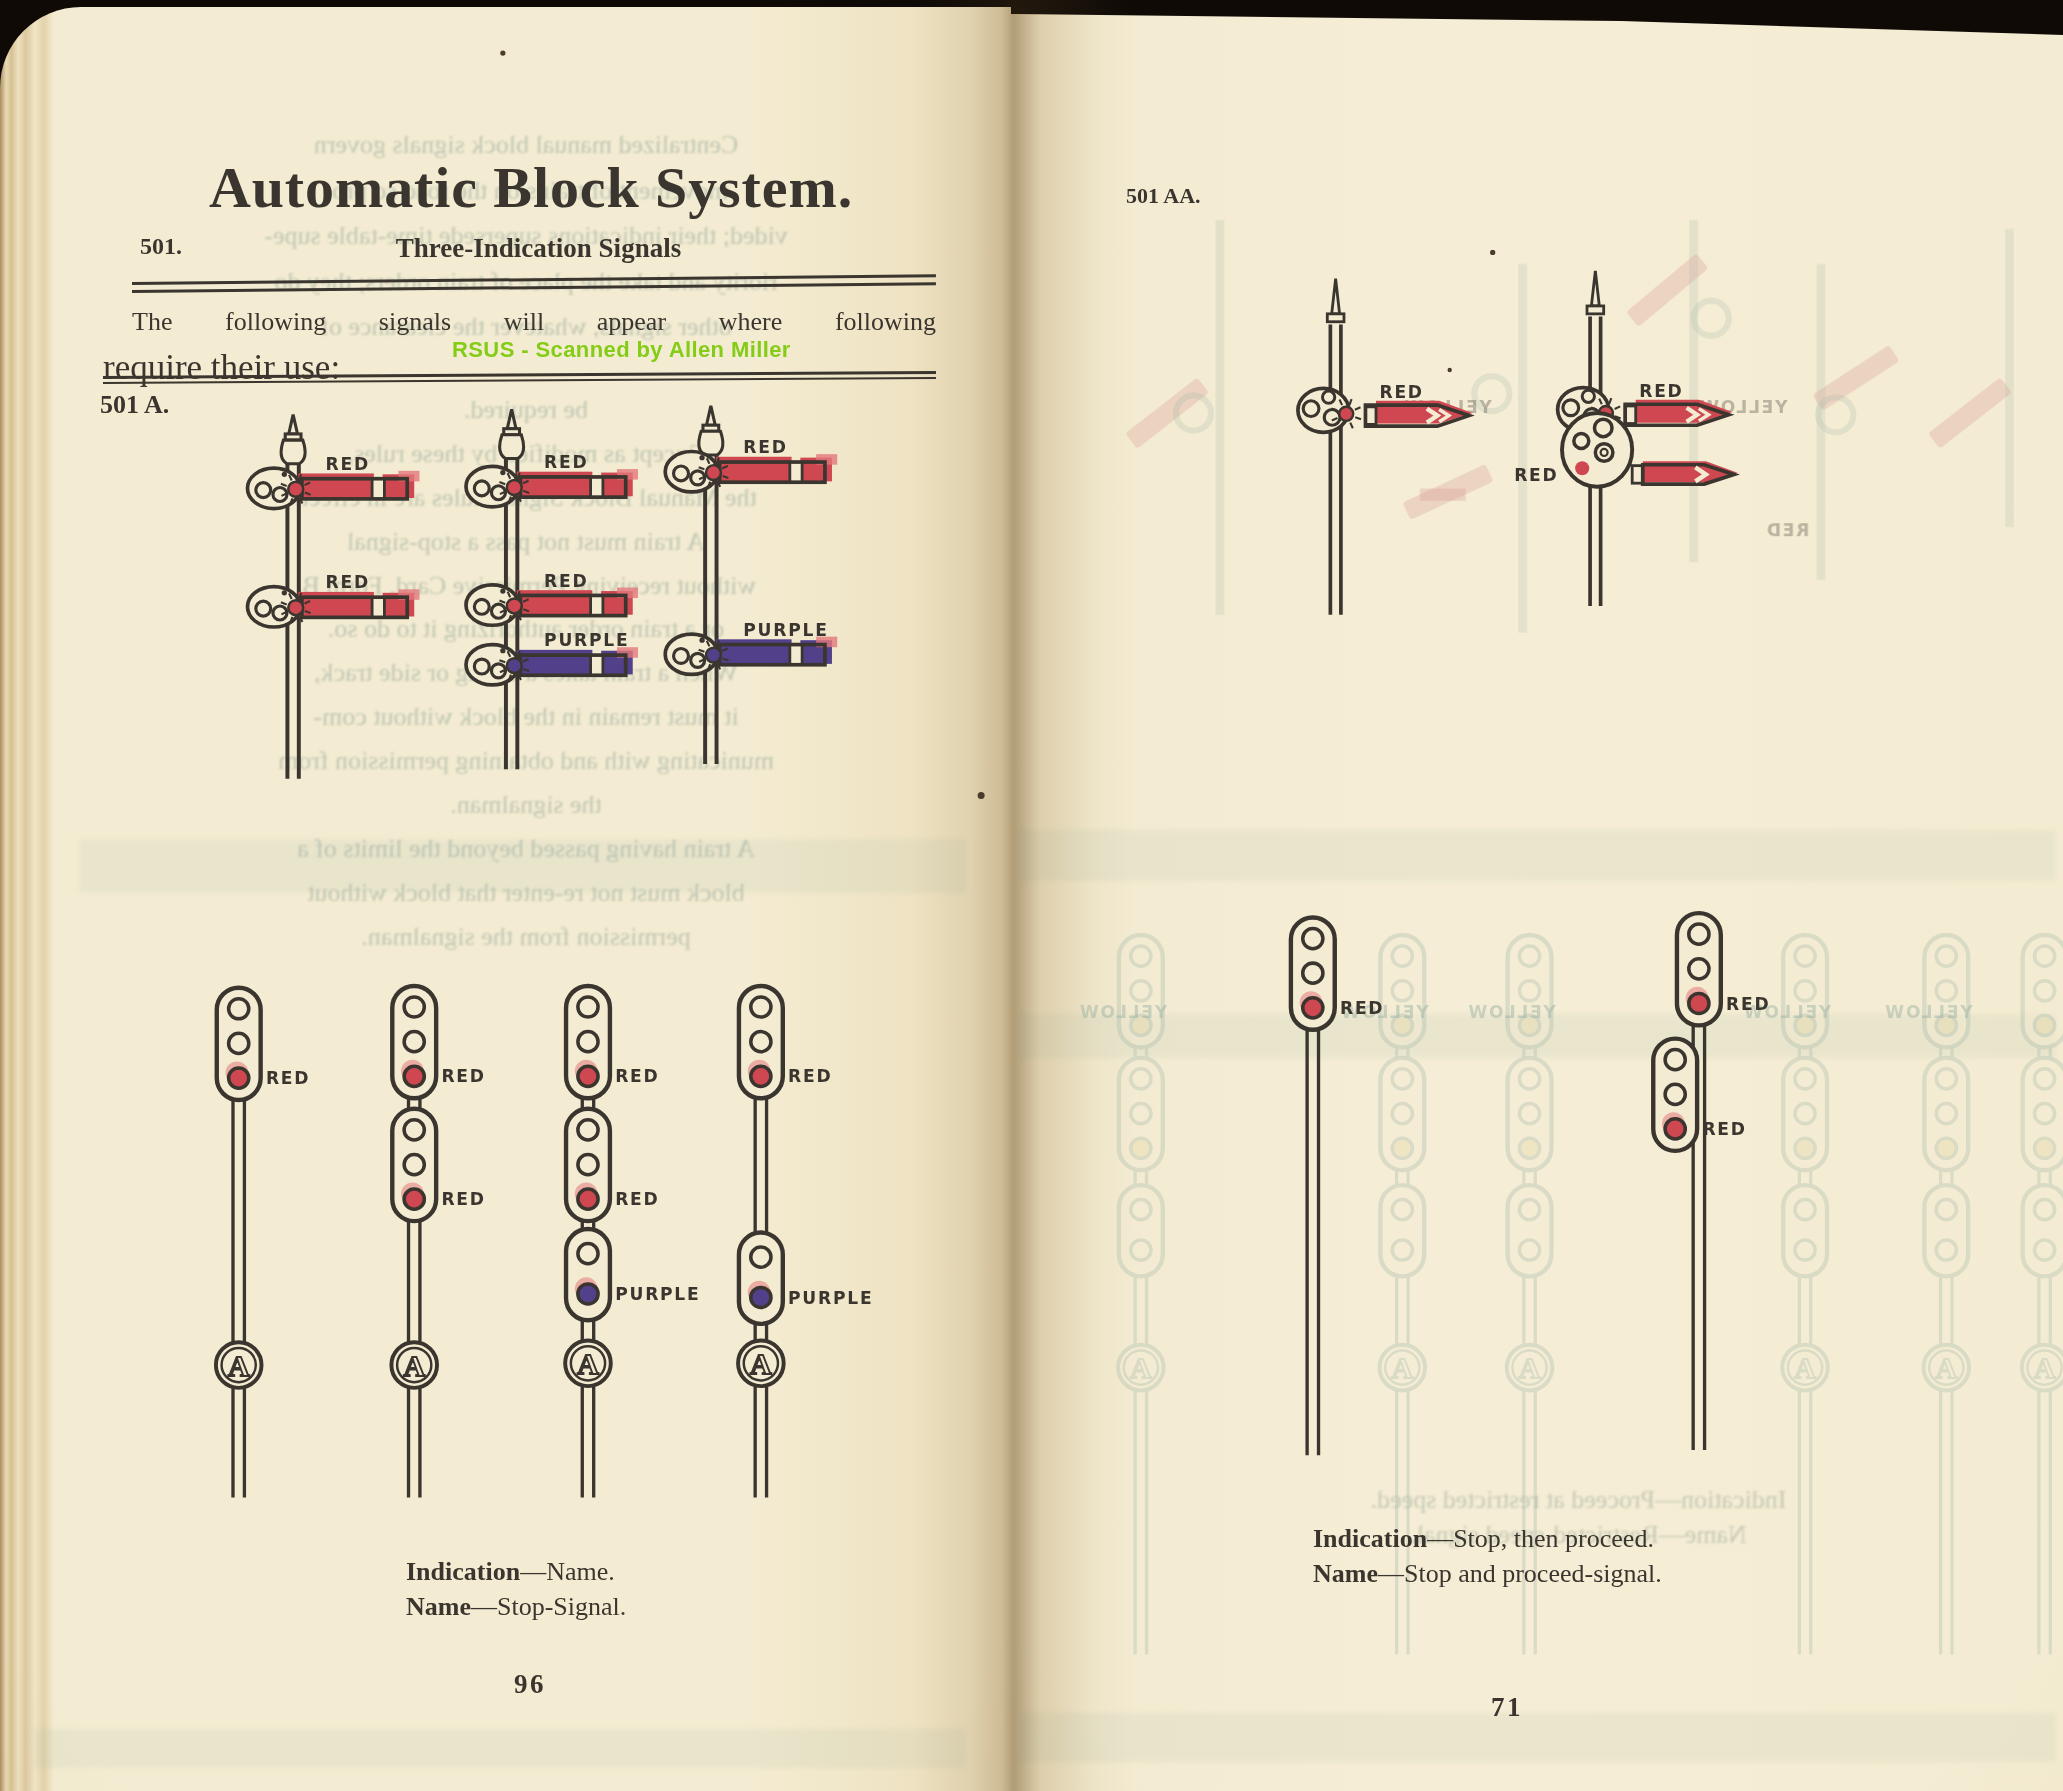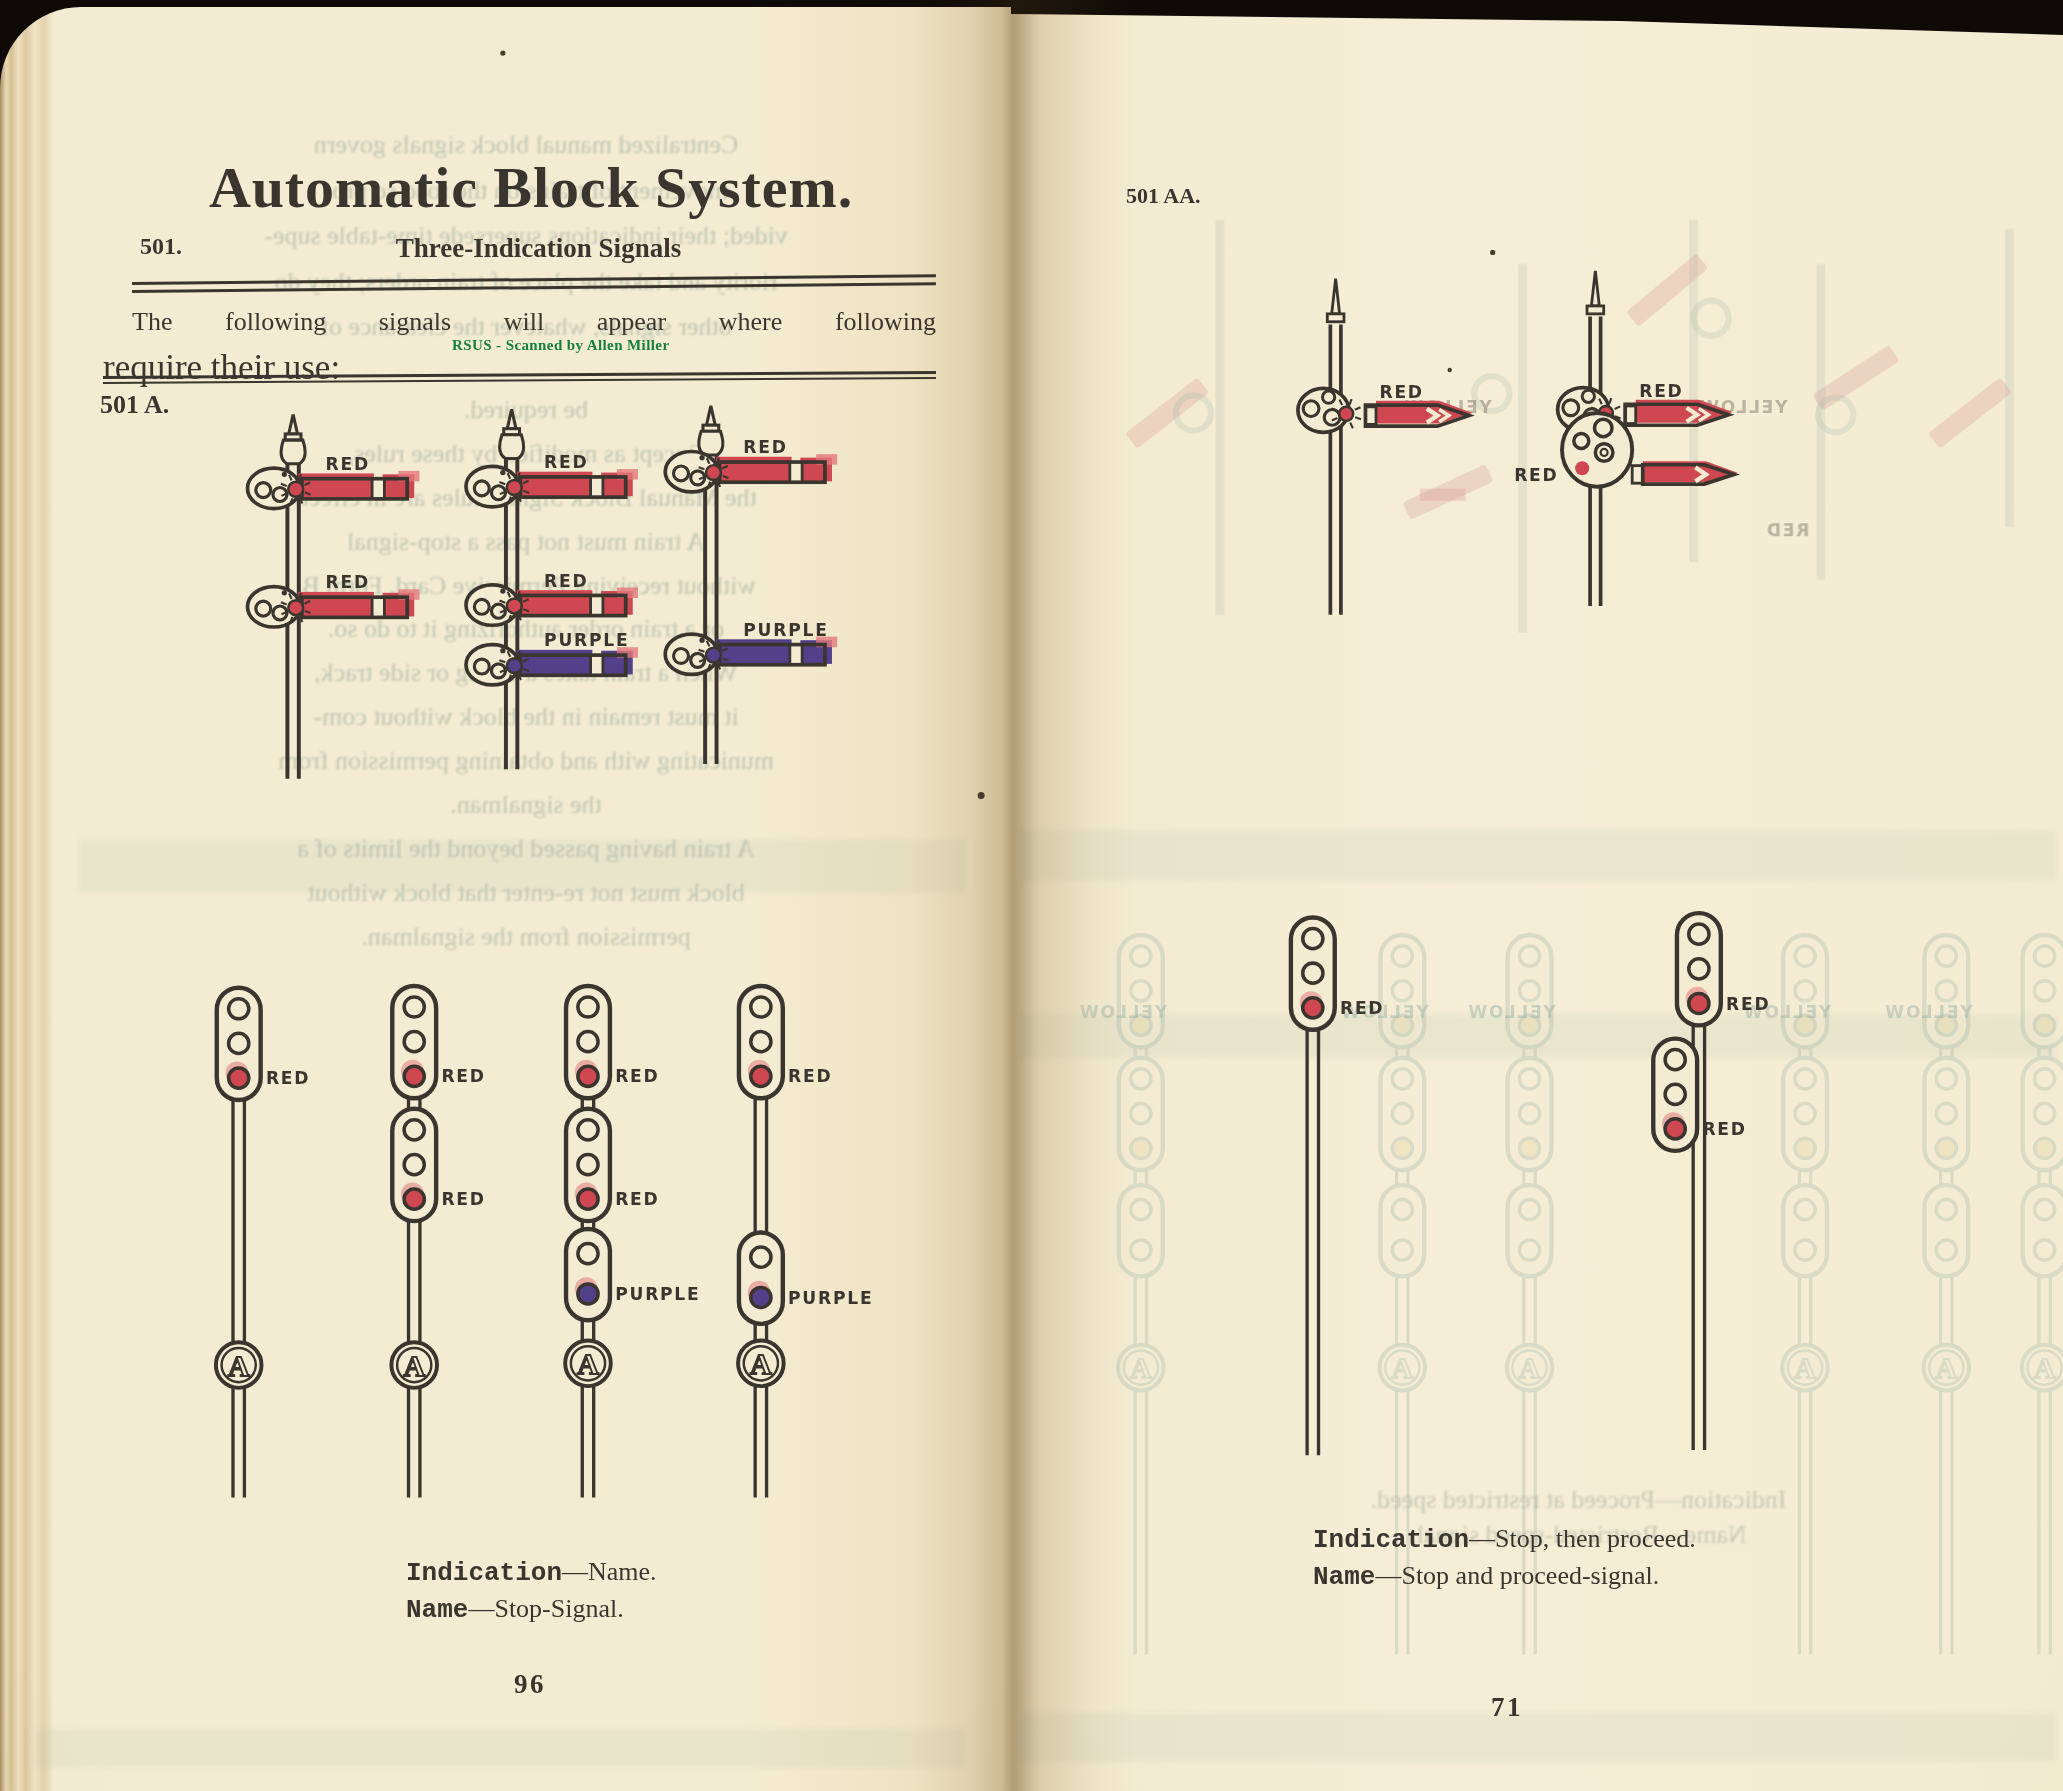"RSUS - Scanned by Allen" #stamp { color: #15803d -> #84cc16; font-family: Liberation Serif, serif -> Liberation Sans, sans-serif; font-size: 15px -> 22px }
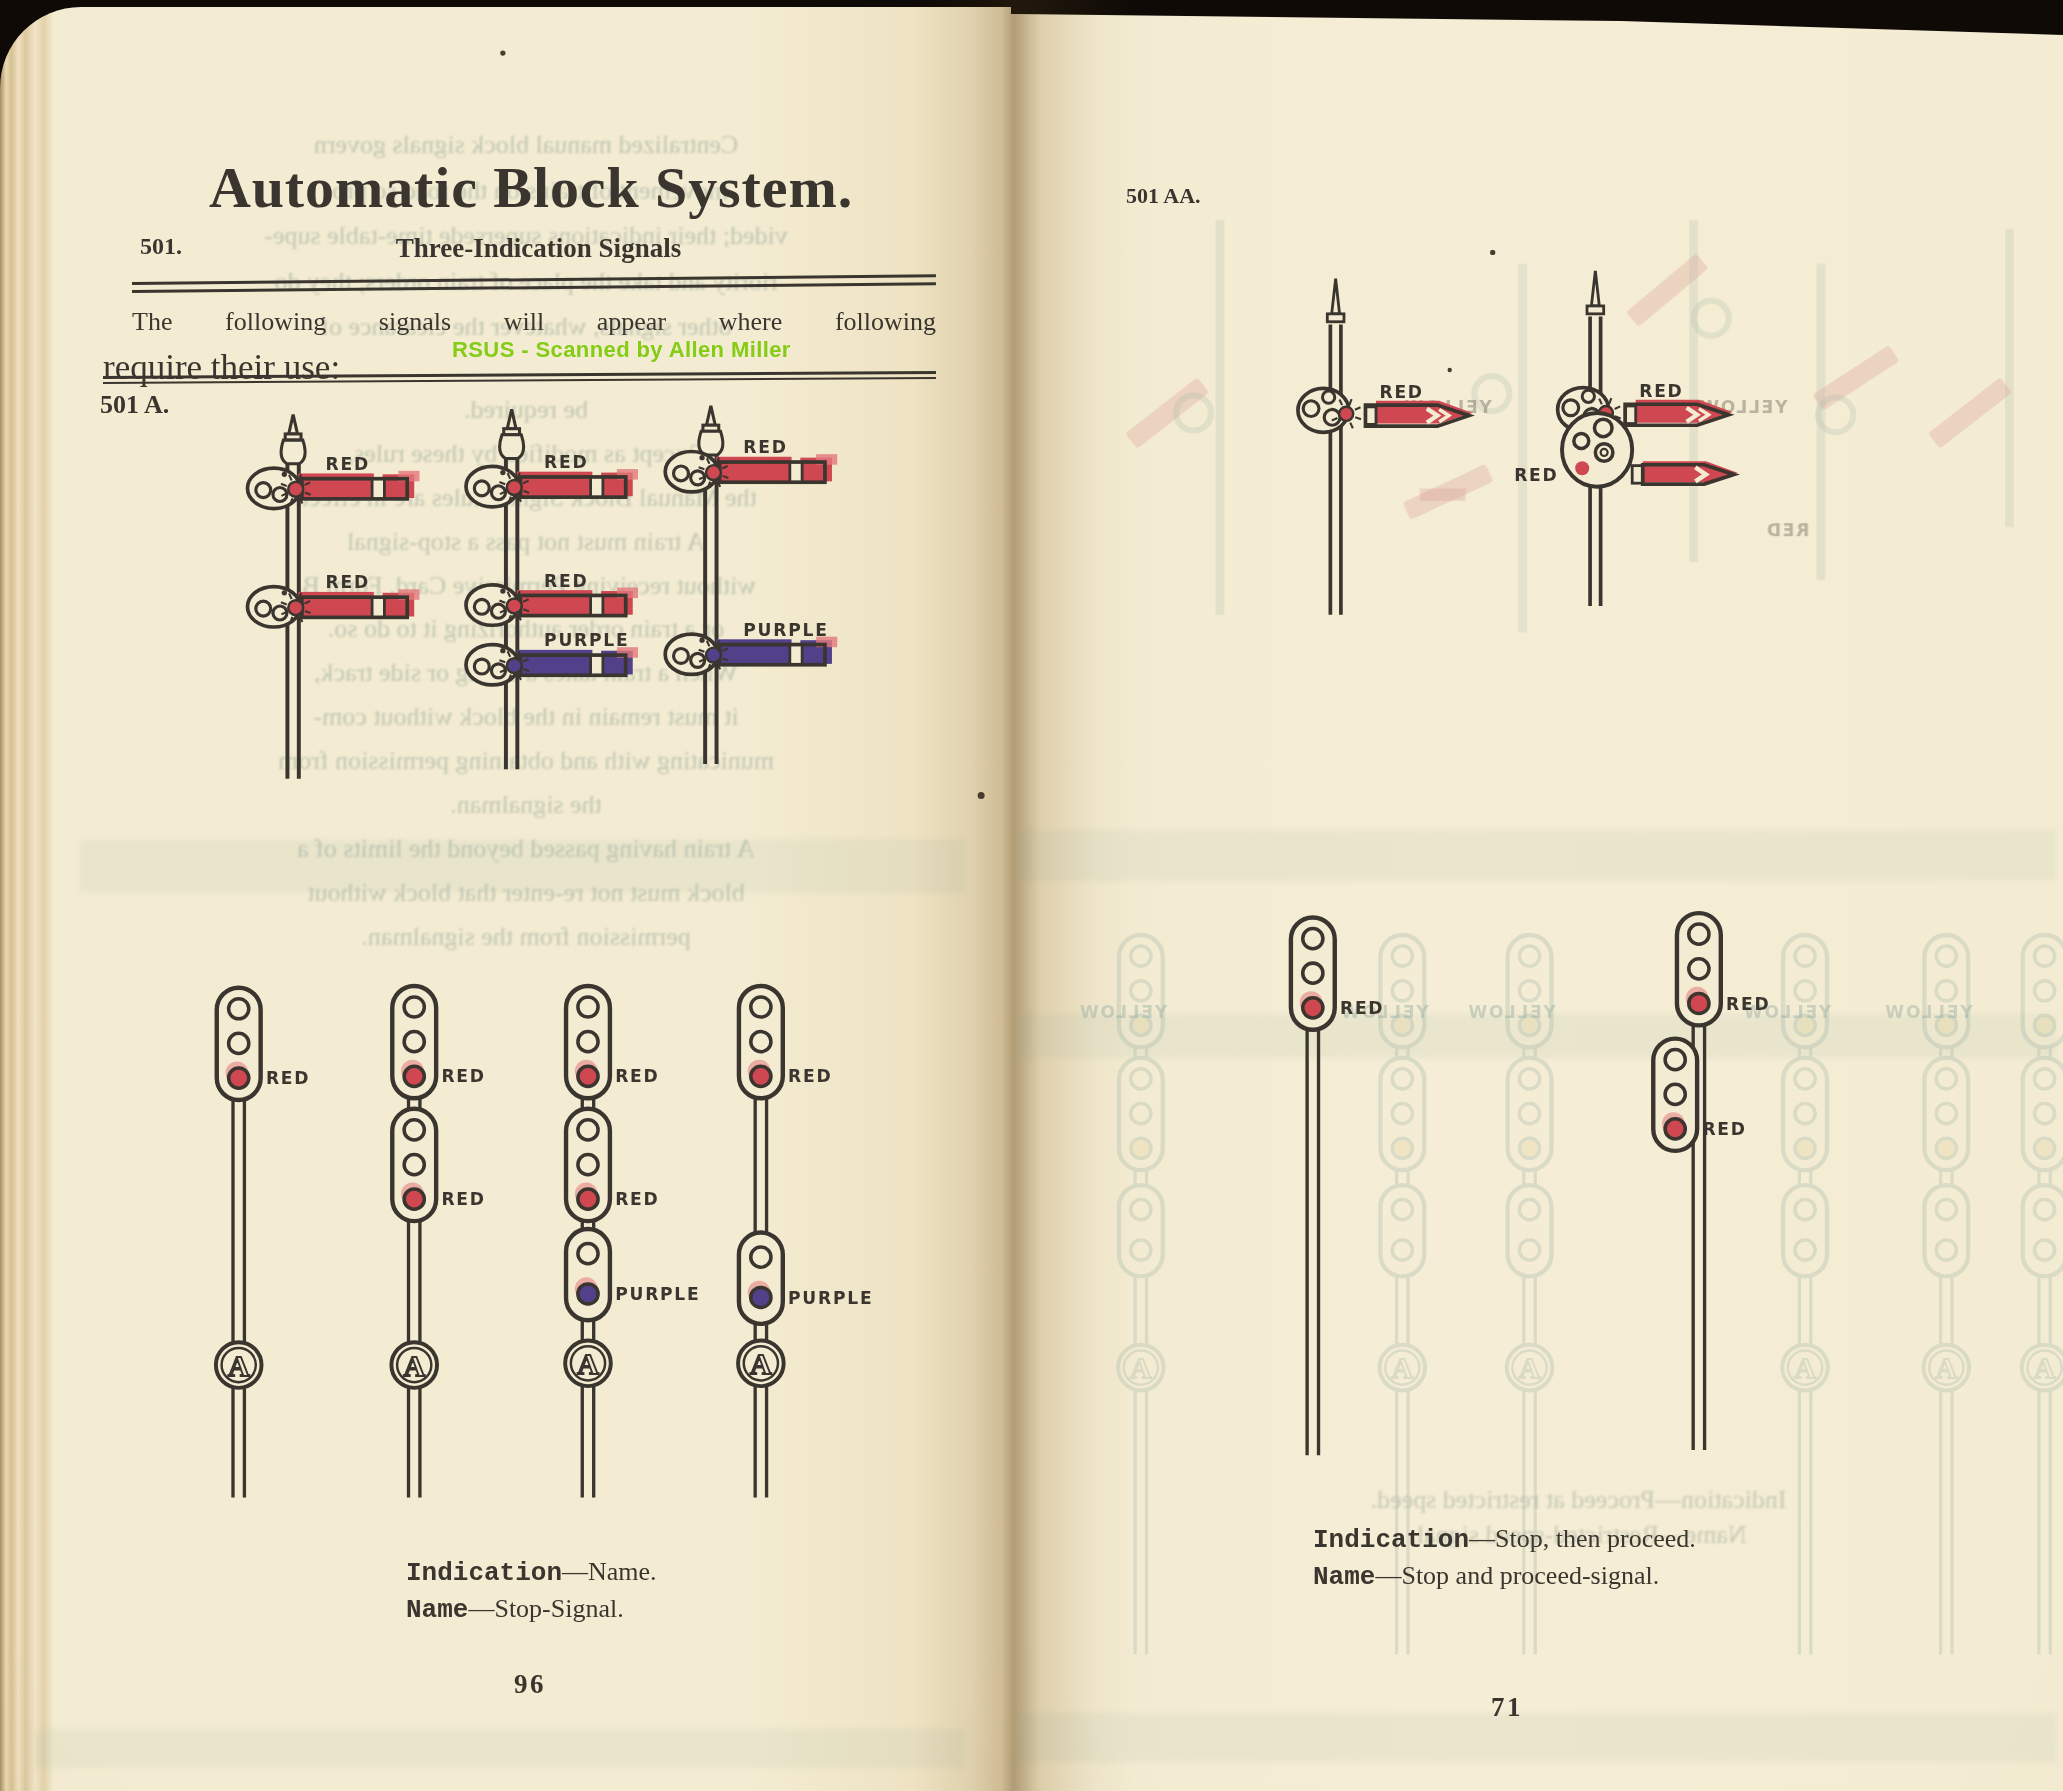"Indication" .caption b { font-family: Liberation Mono, monospace -> none }
